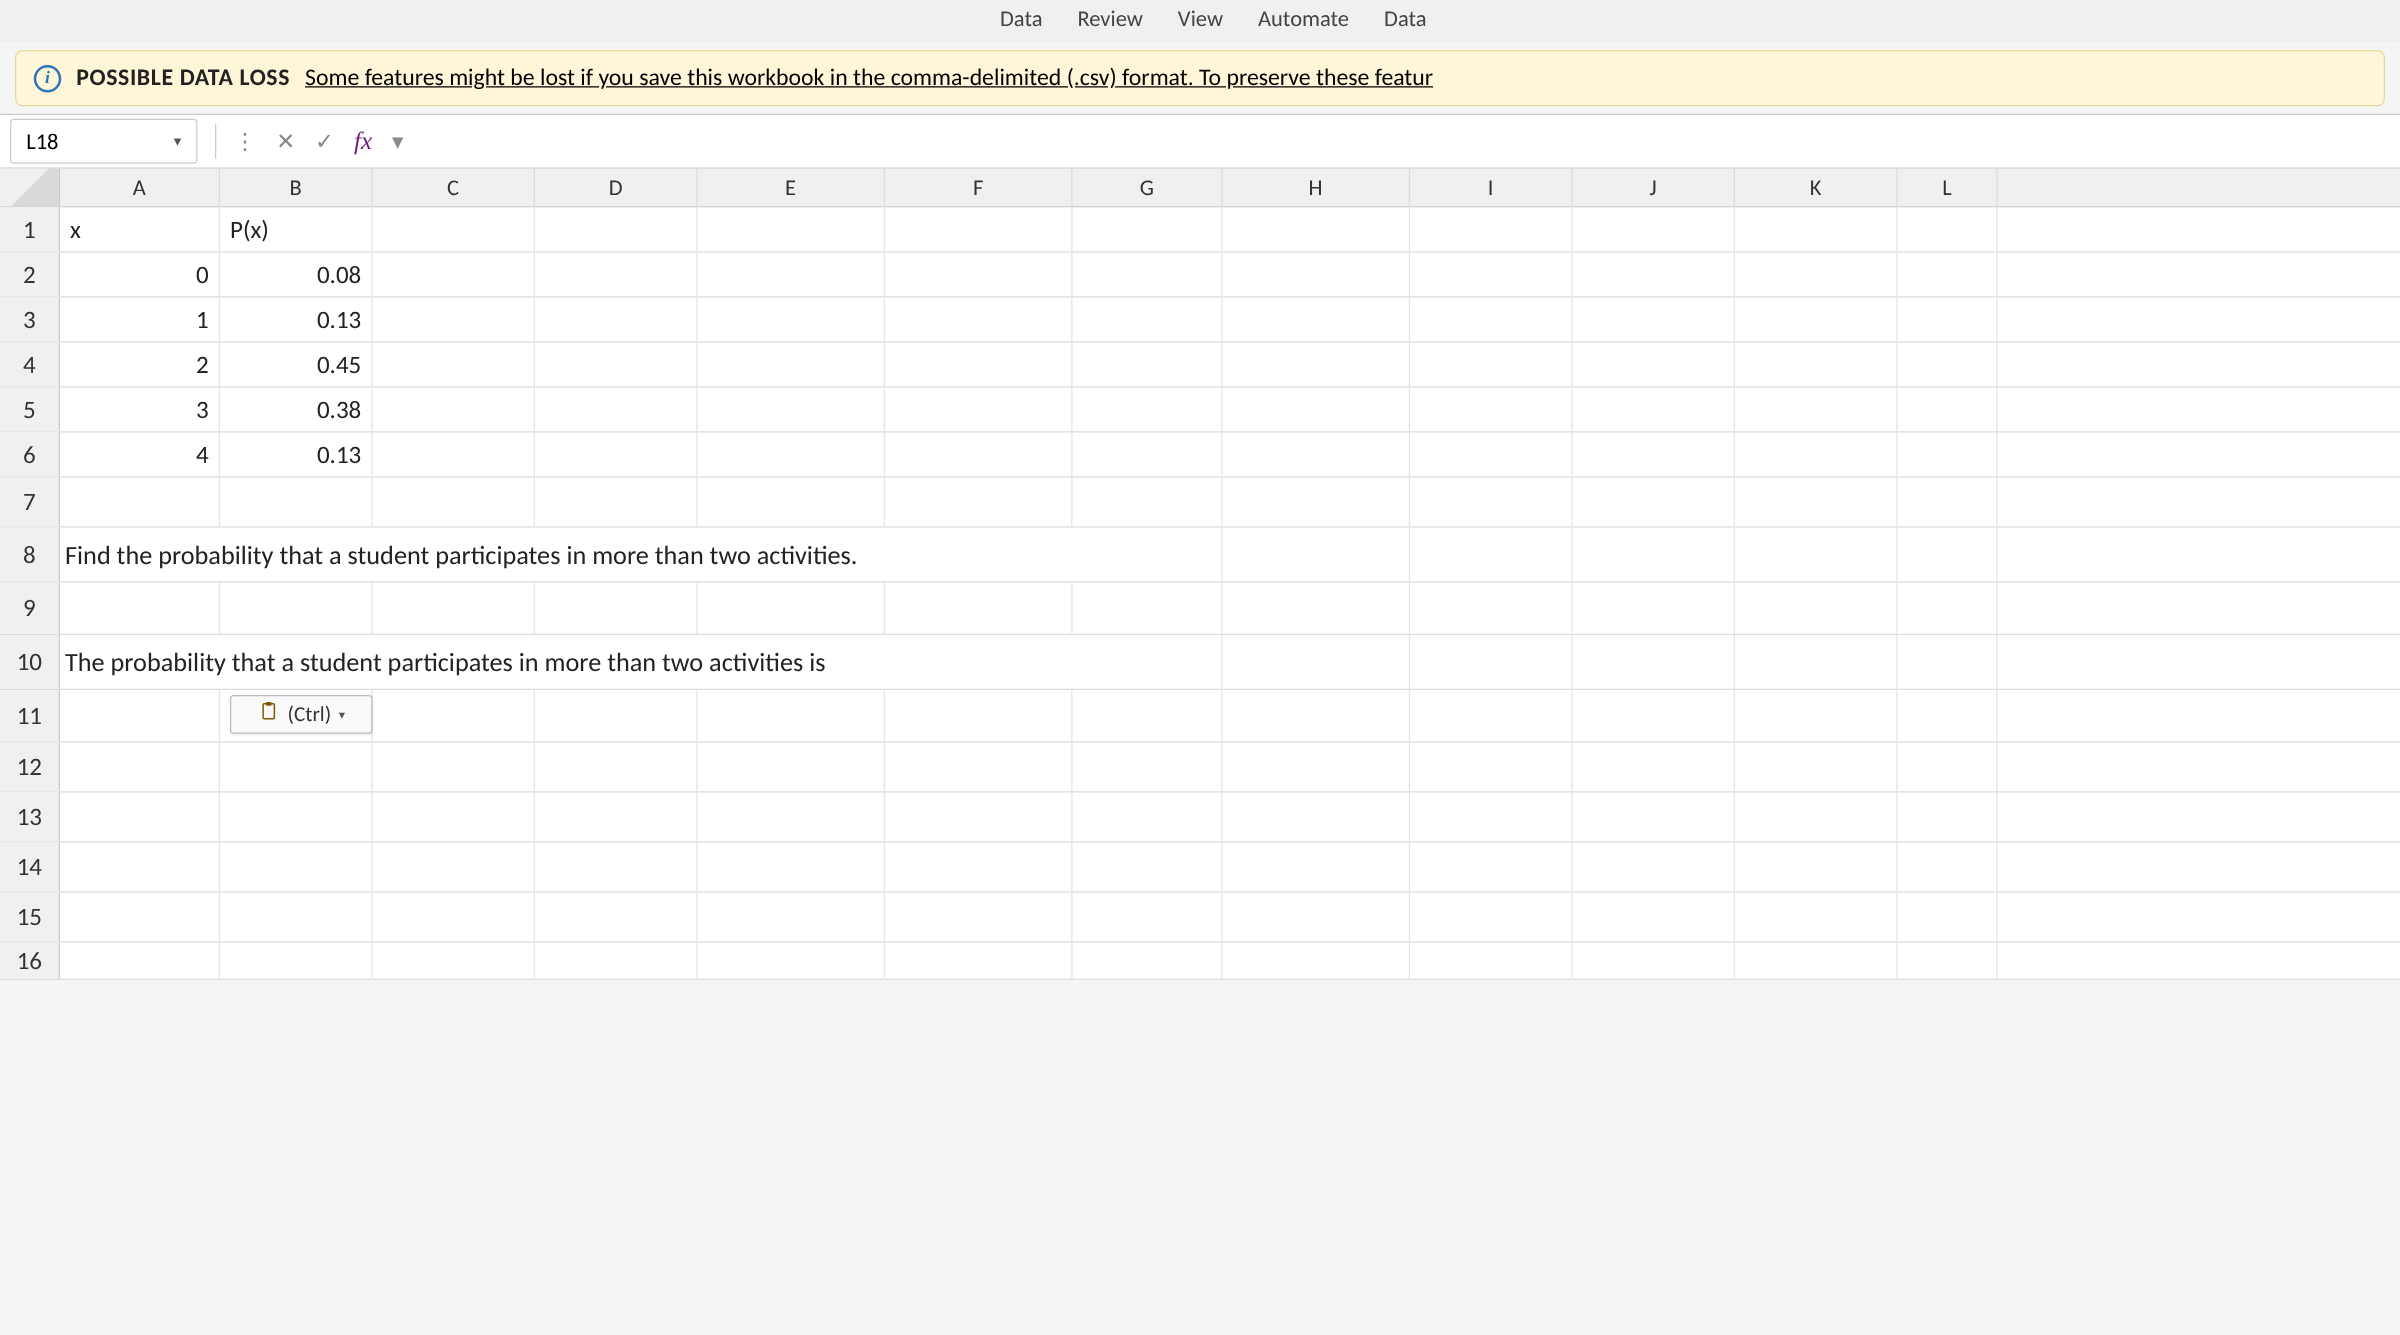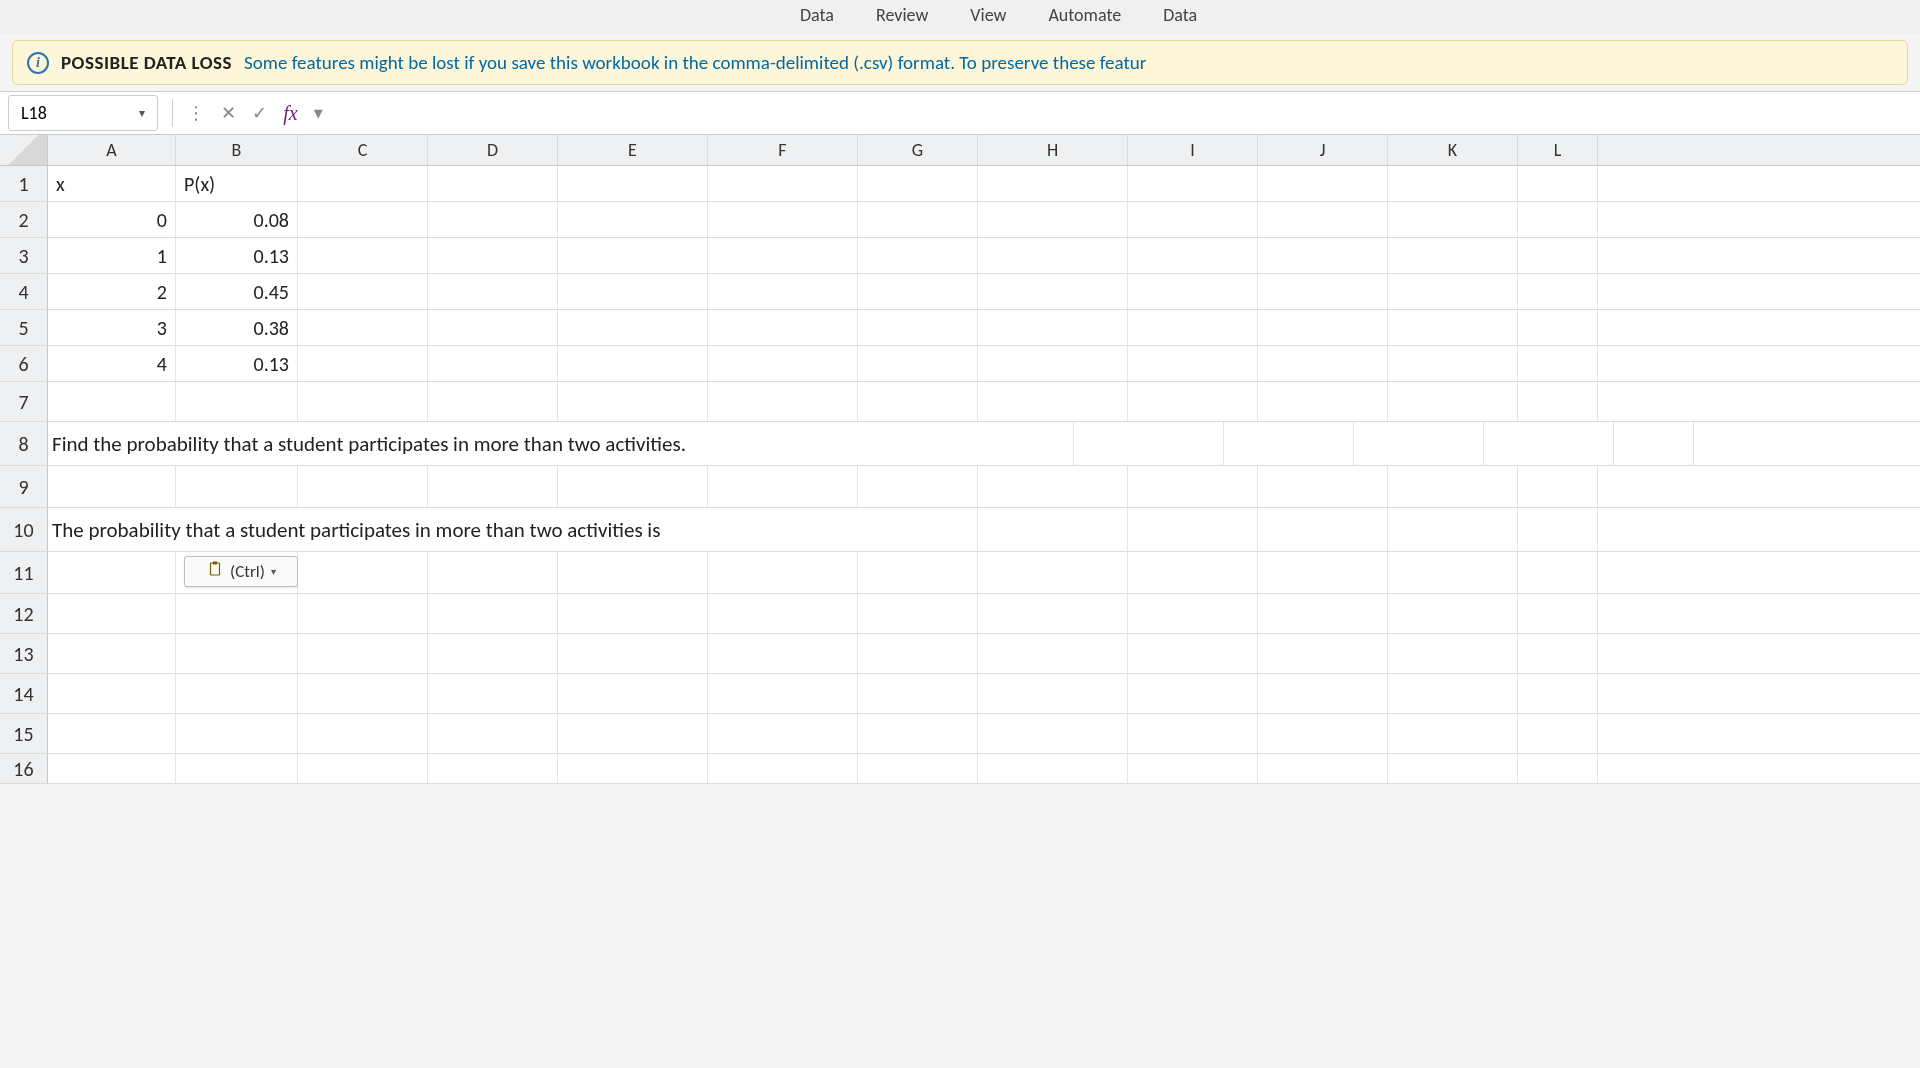"Data" .ribbon-tabs { gap: 42px -> 28px }
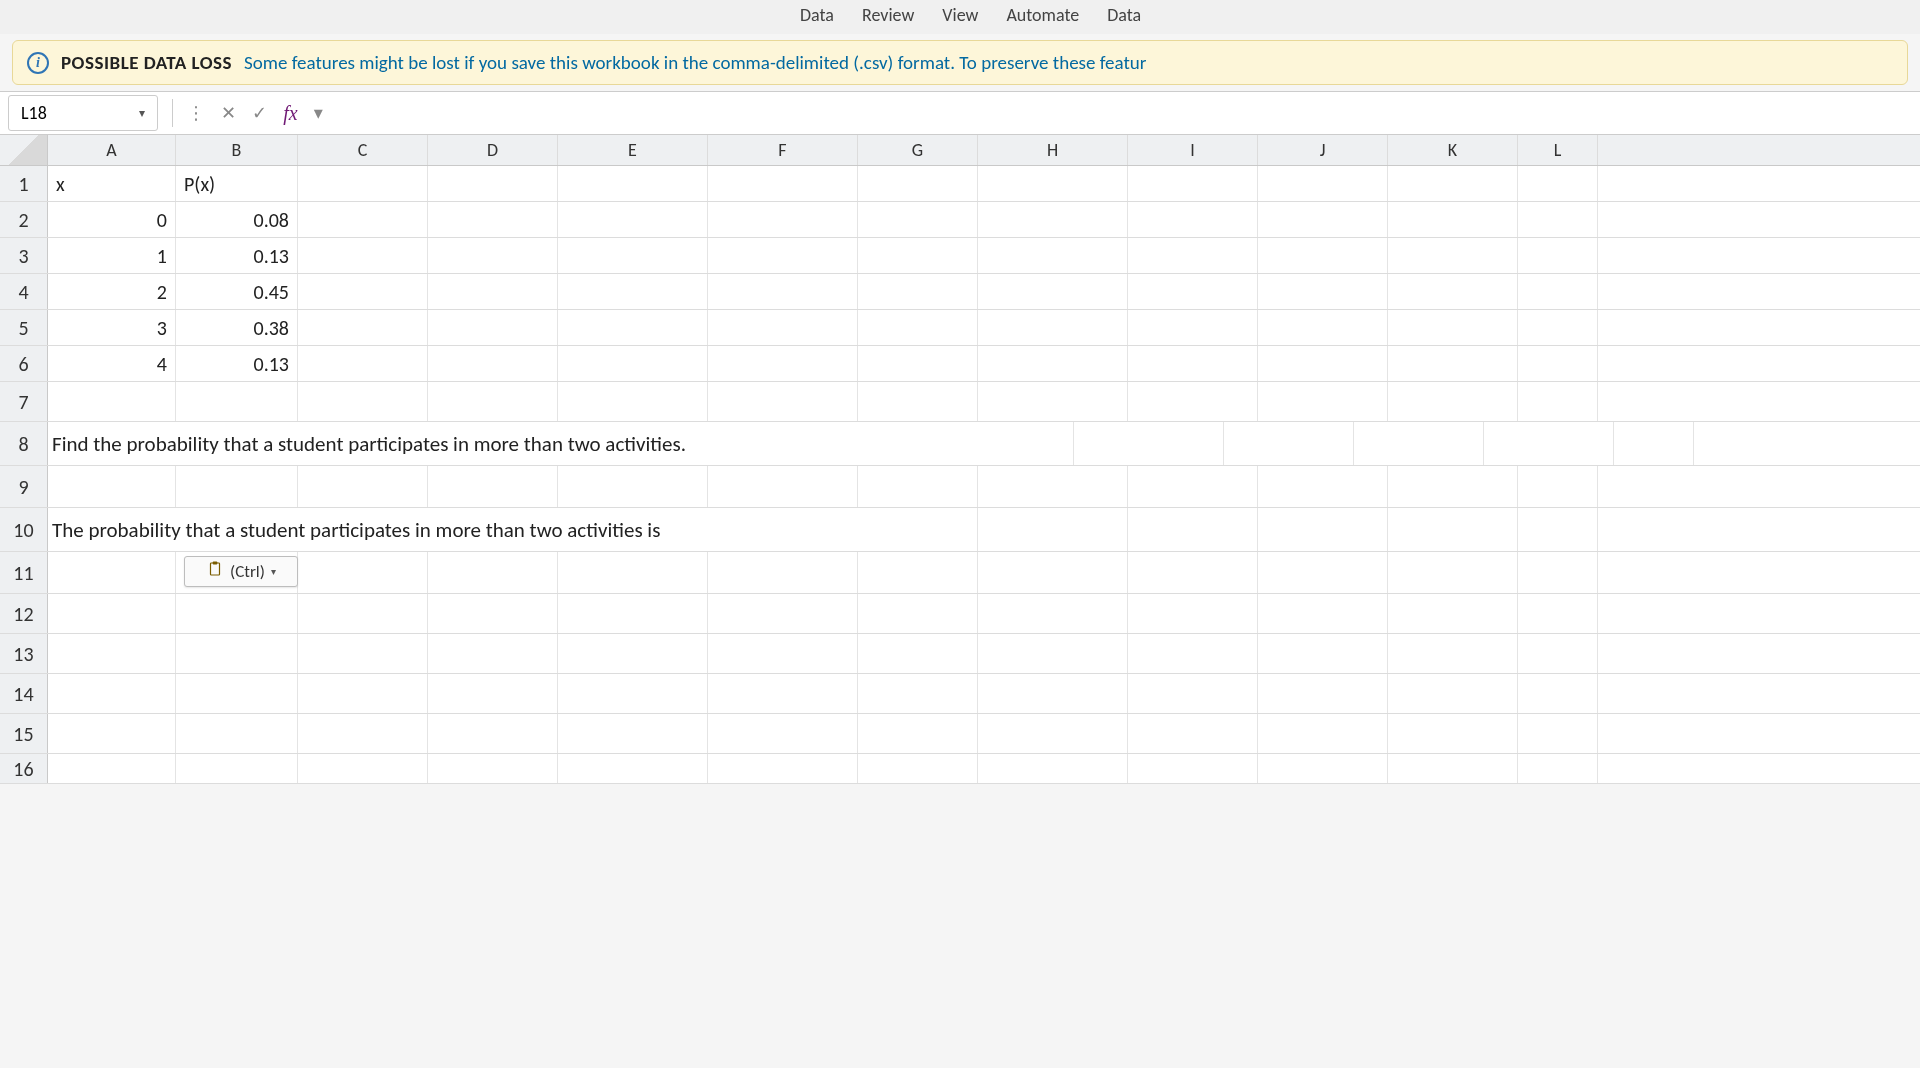"Some features might be lost" .warning-link { color: #0369a1 -> #000000; text-decoration: none -> underline }
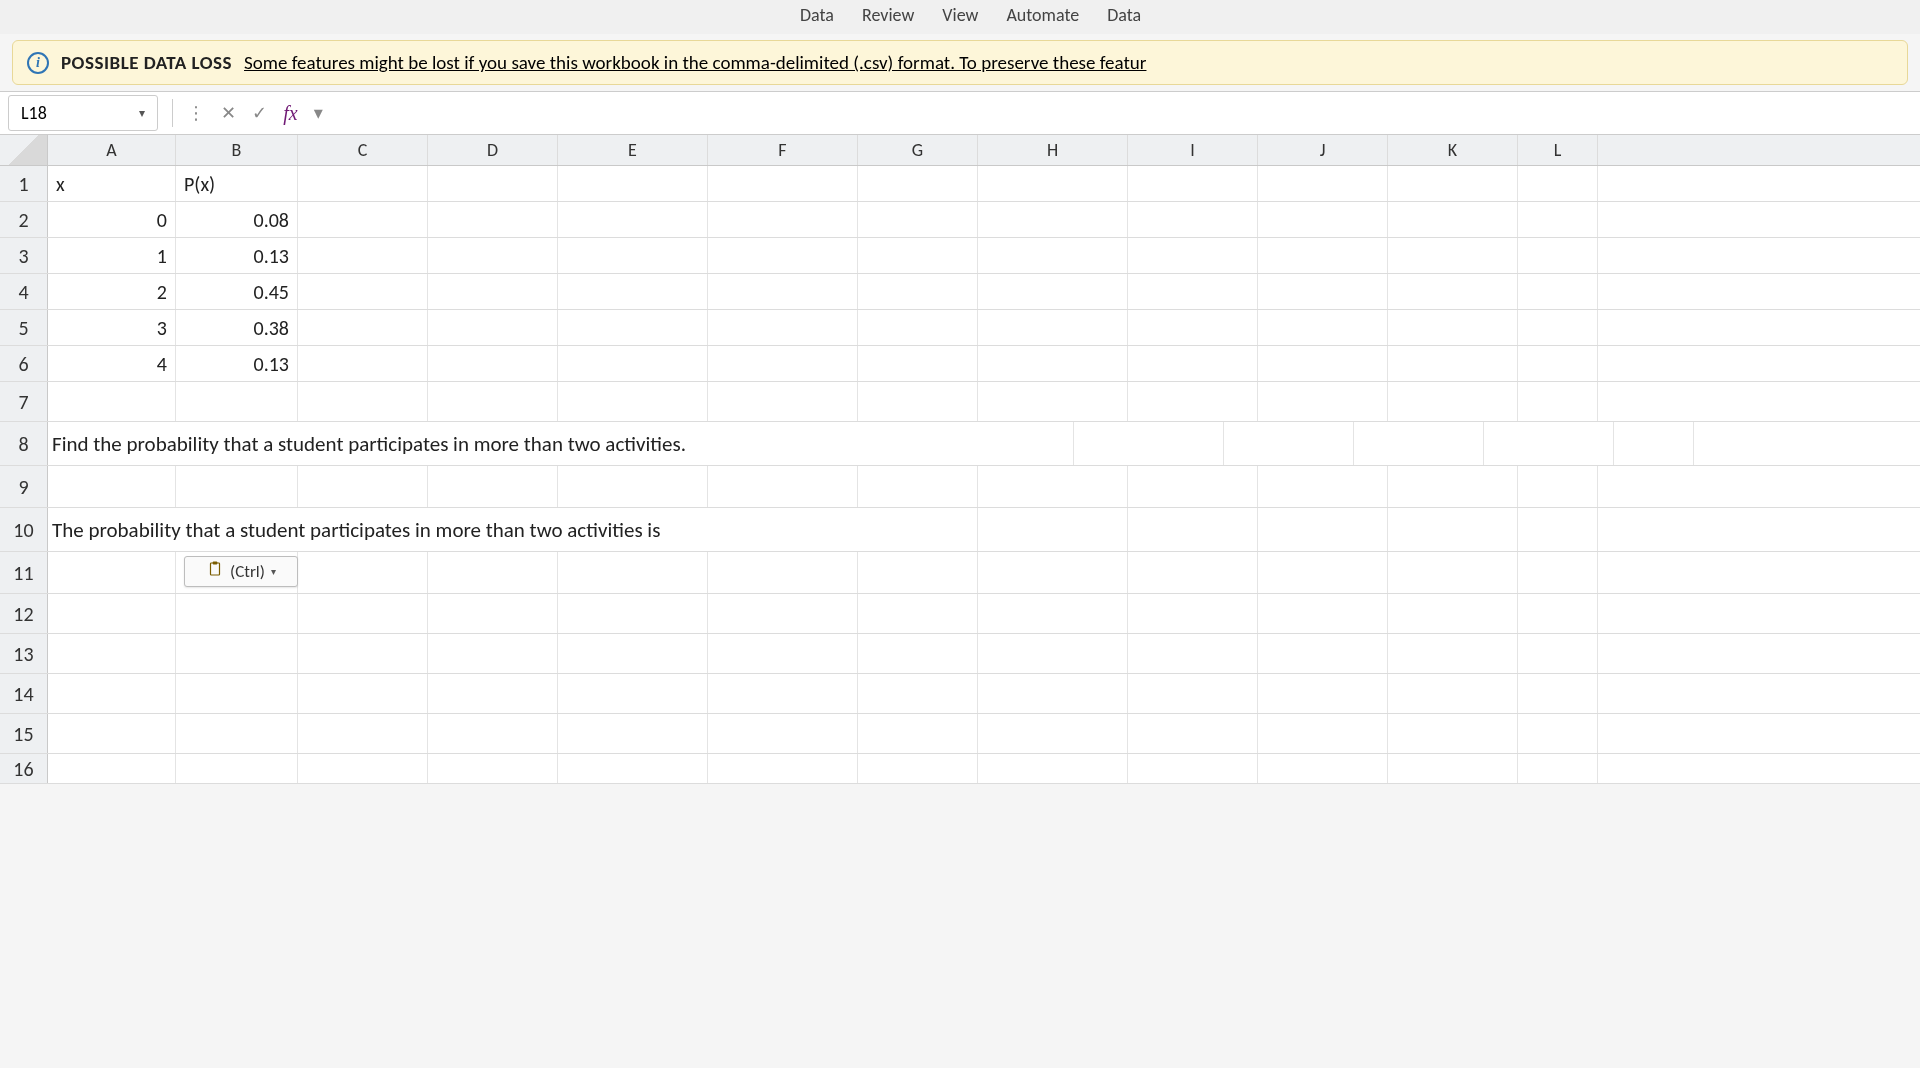"Find the probability that a" div.merged-text { width: 1026px -> 930px }
